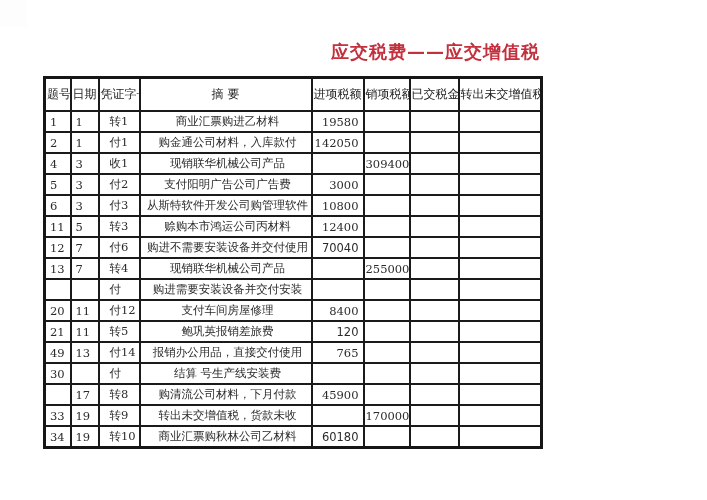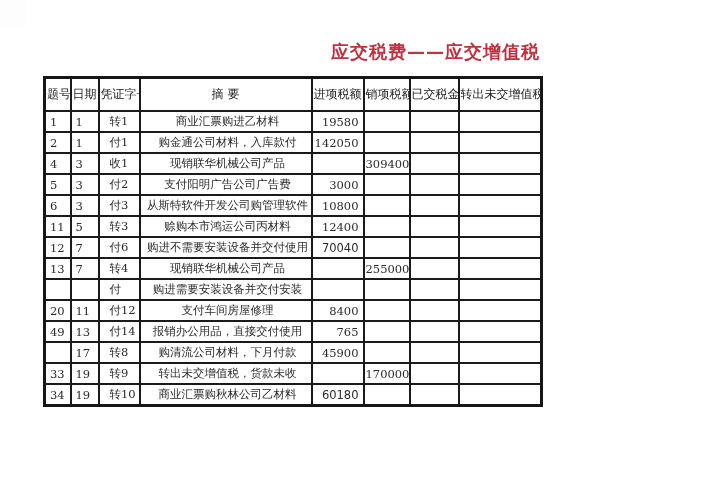"21" tr { html: none -> <tr> <td>21</td> <td>11</td> <td>转5</td> <td>鲍巩英报销差旅费</td> <td>120</td> <td></td> <td></td> <td></td> </tr> }
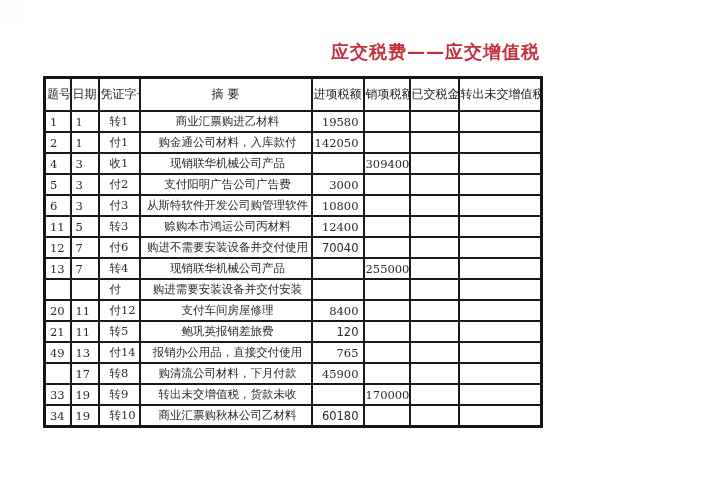"30" tr { html: none -> <tr> <td>30</td> <td></td> <td>付</td> <td>结算 号生产线安装费</td> <td></td> <td></td> <td></td> <td></td> </tr> }
